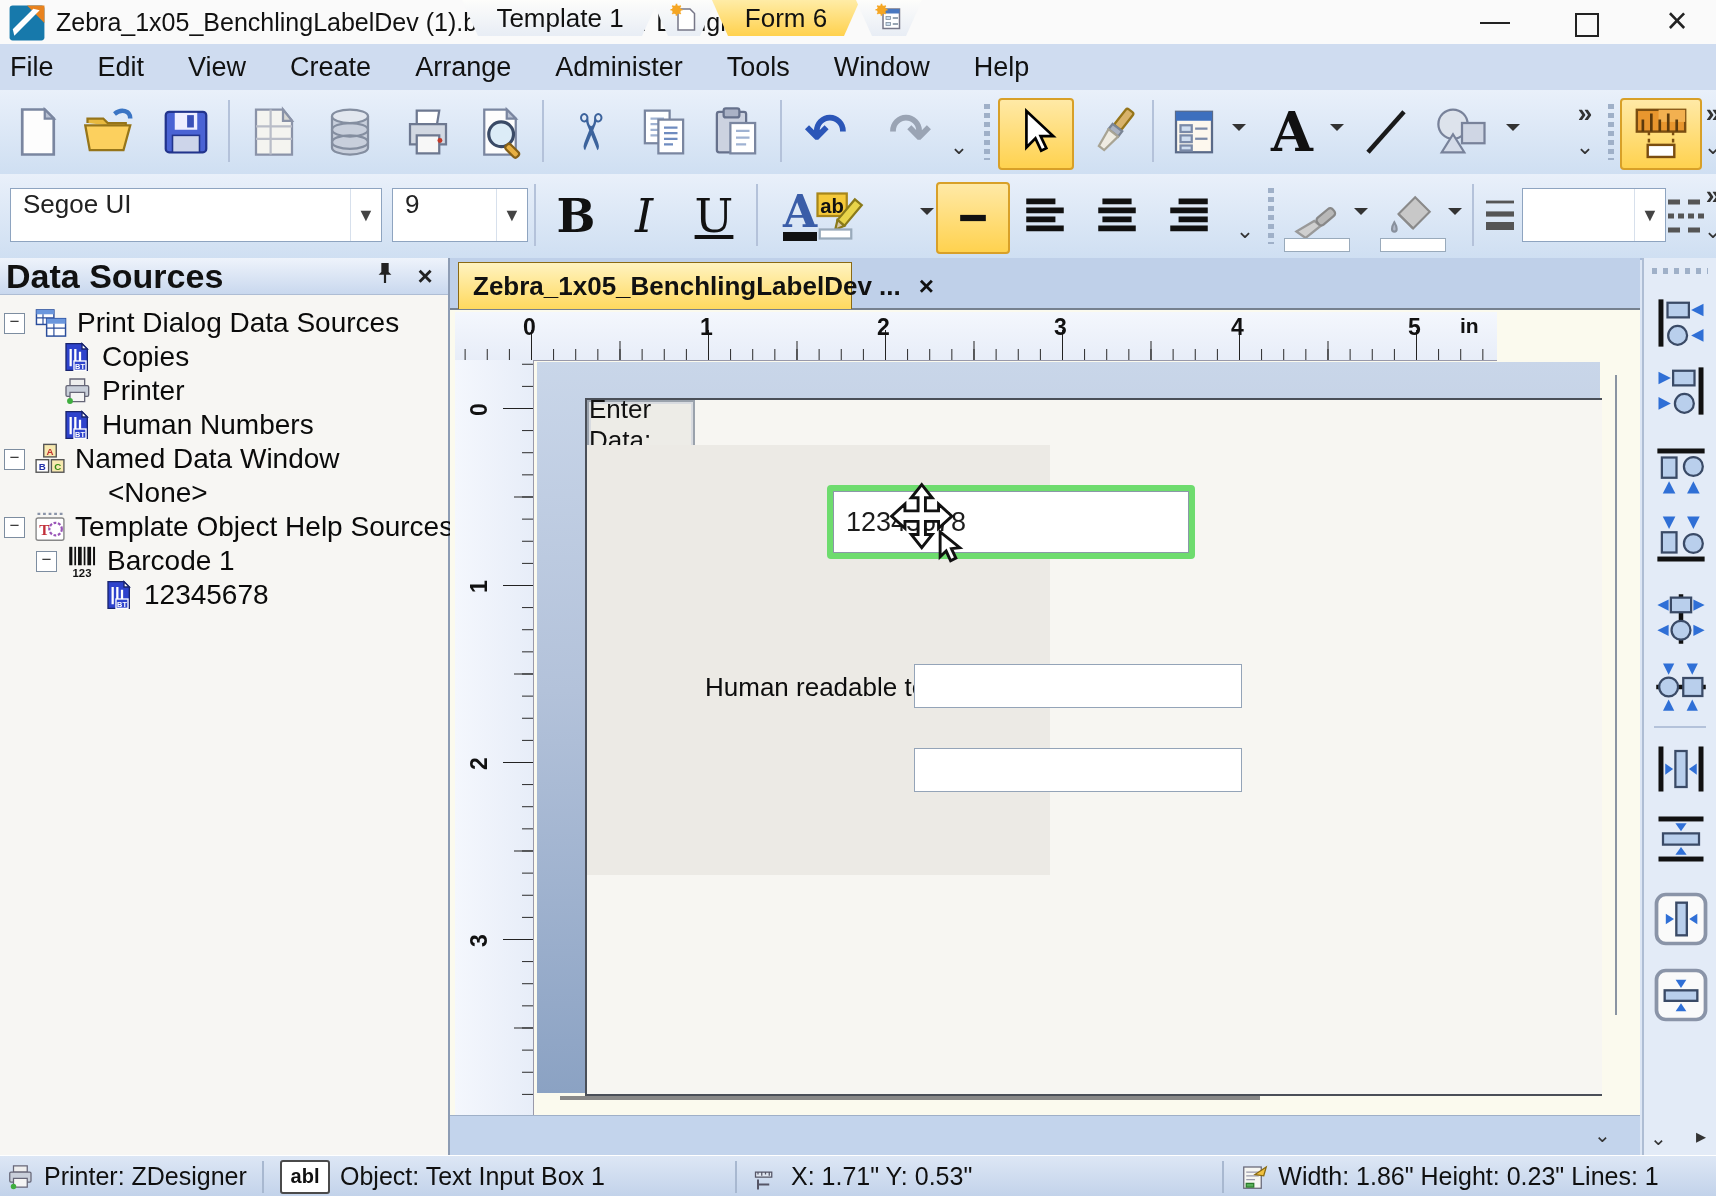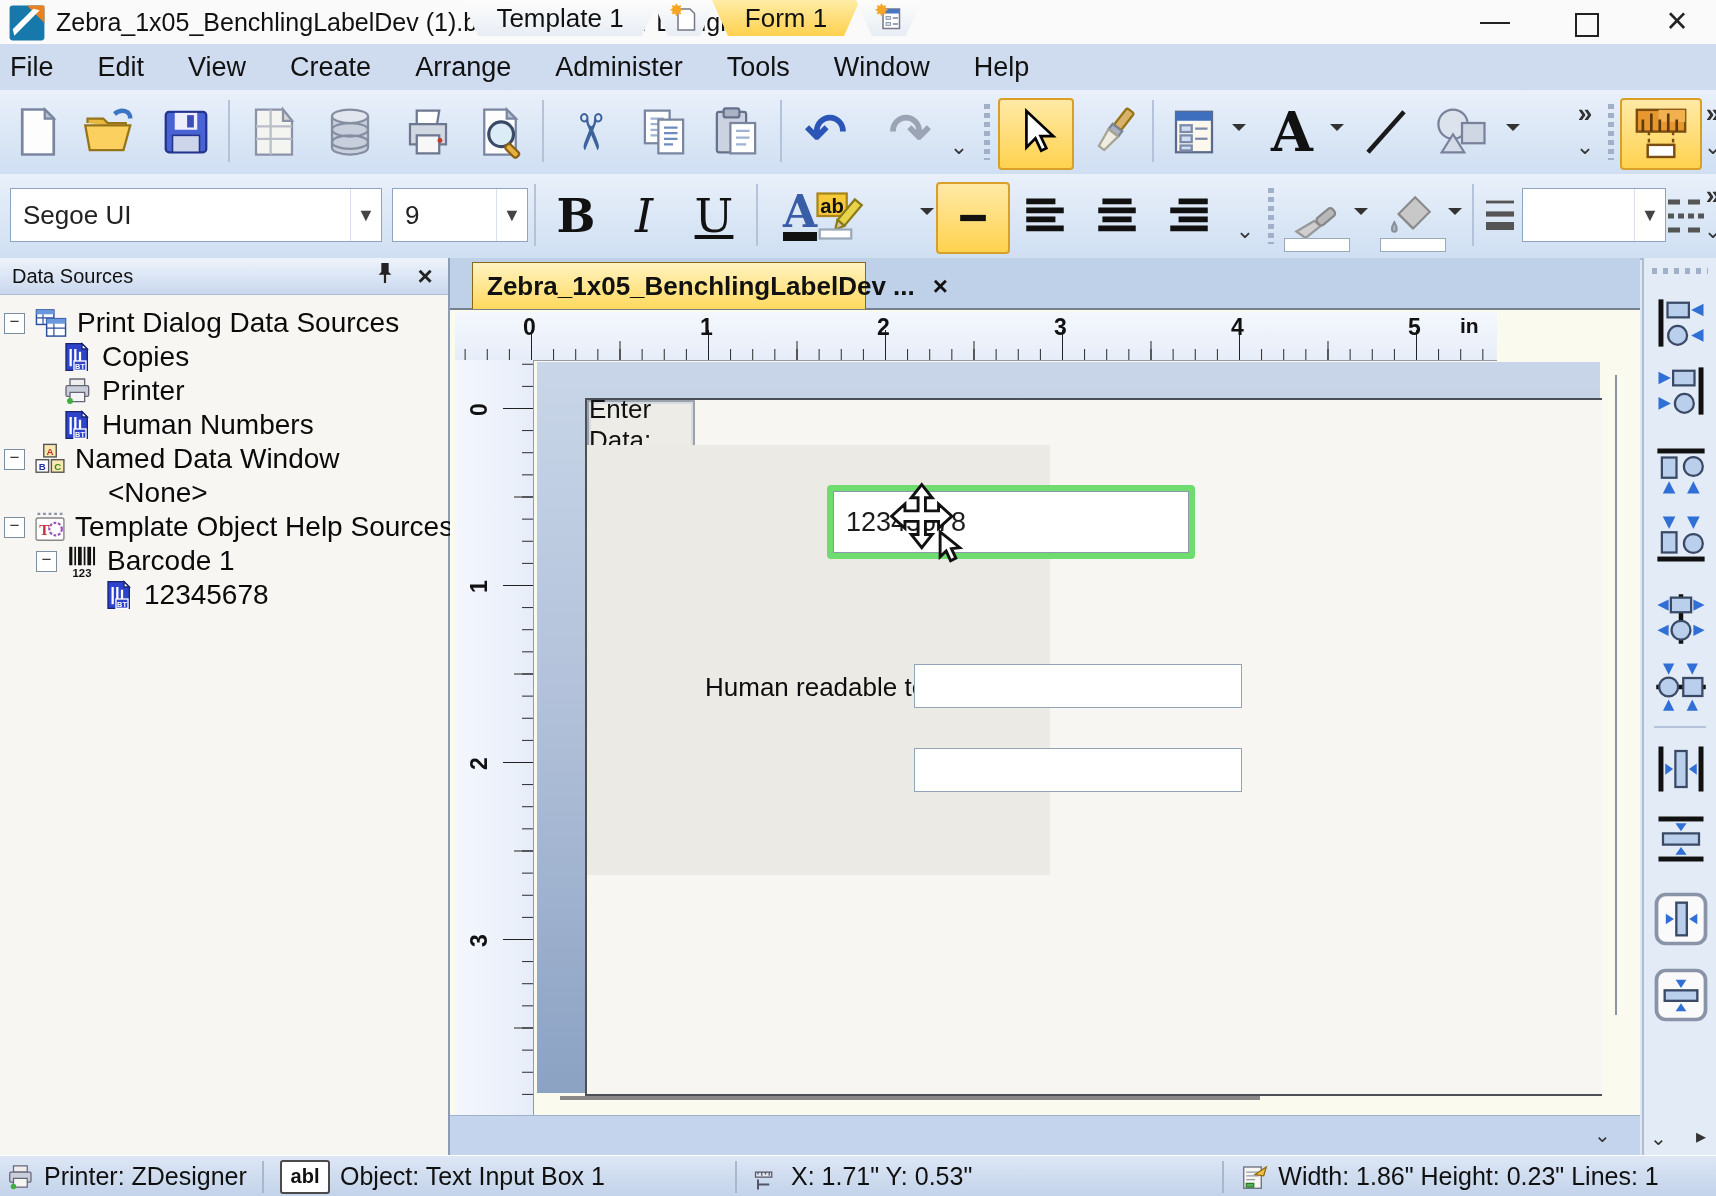"Form 1" span { text: 1 -> 6 }
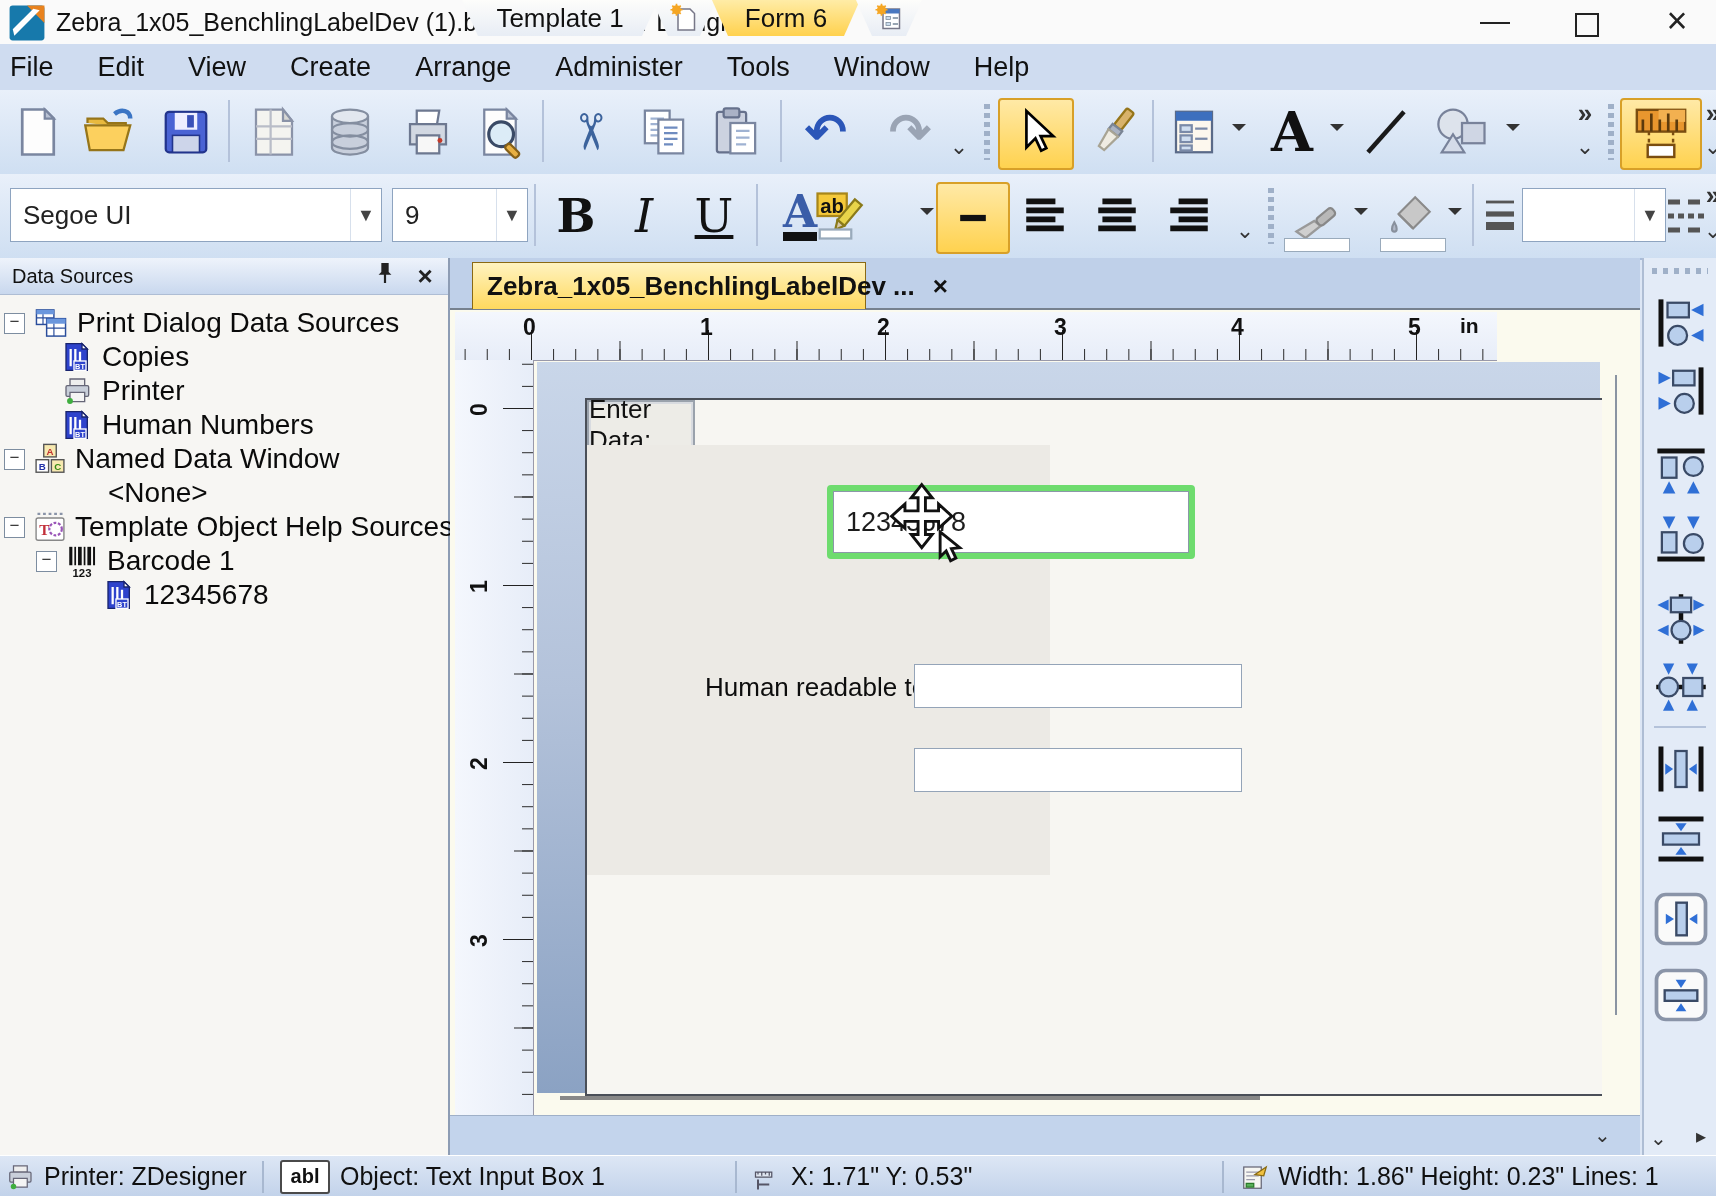"Segoe UI" .combo { align-items: center -> flex-start }
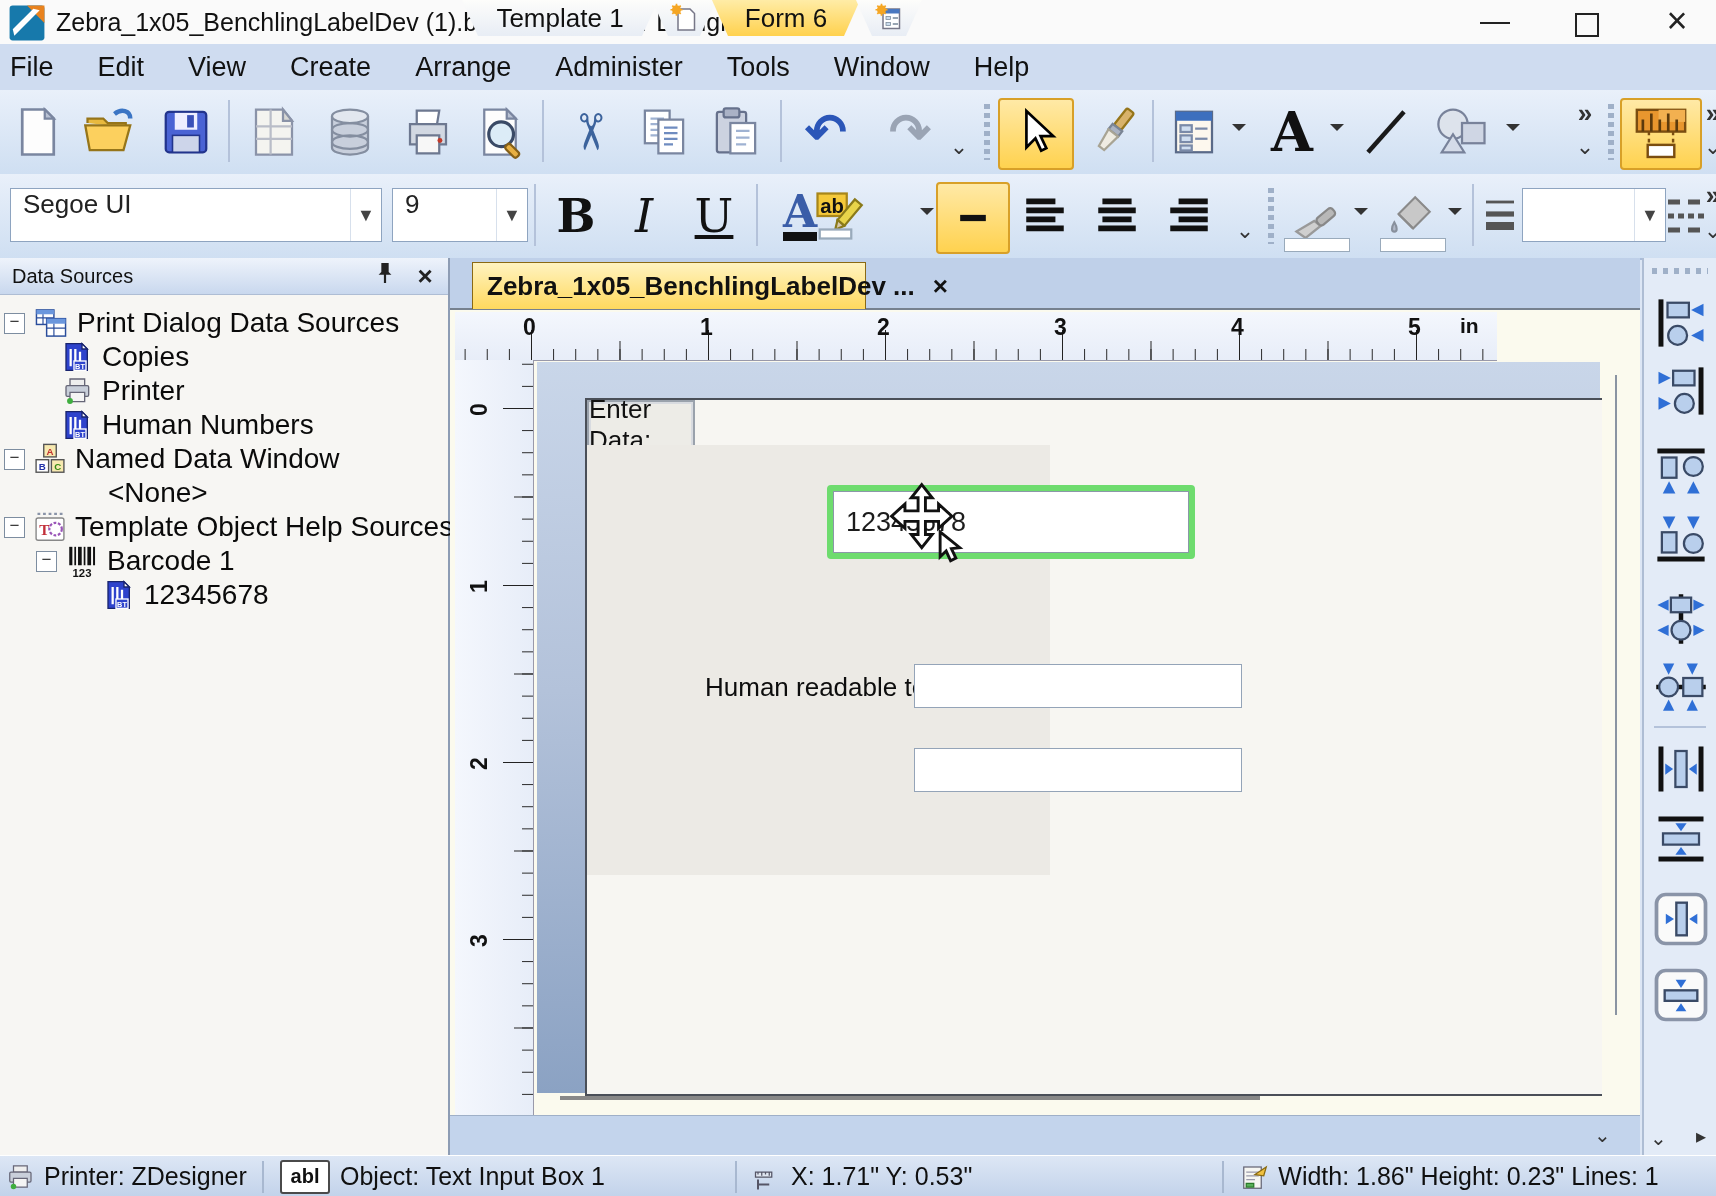"Data Sources" #dstitle { font-size: 20px -> 34px; font-weight: none -> bold; margin-left: 12px -> 6px }
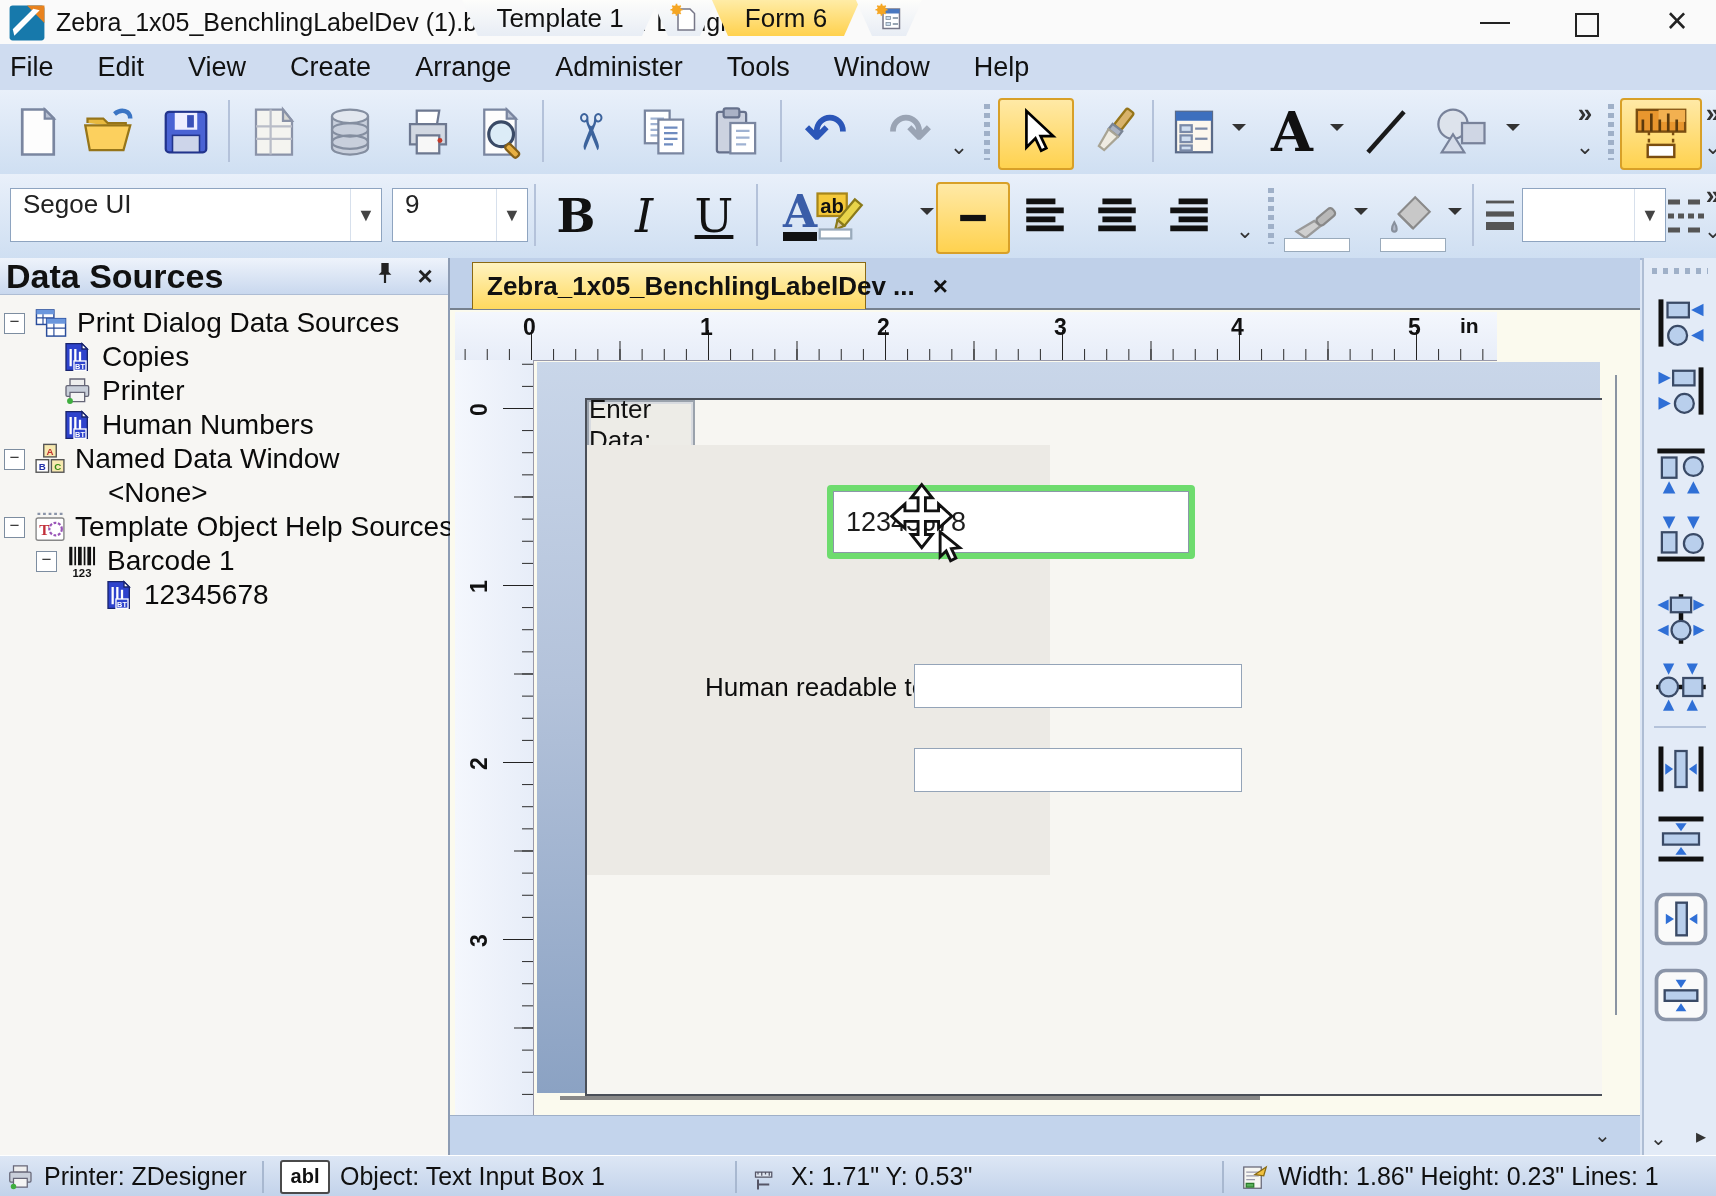"Zebra_1x05_BenchlingLabelDev ..." #doctab { margin-left: 14px -> none }
